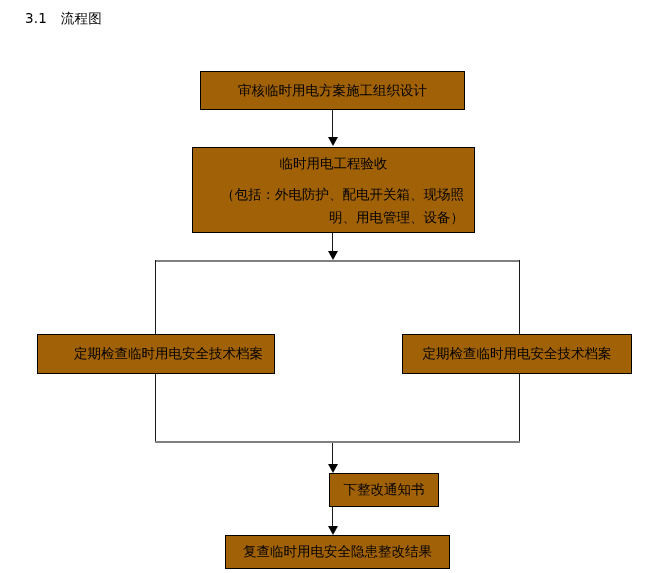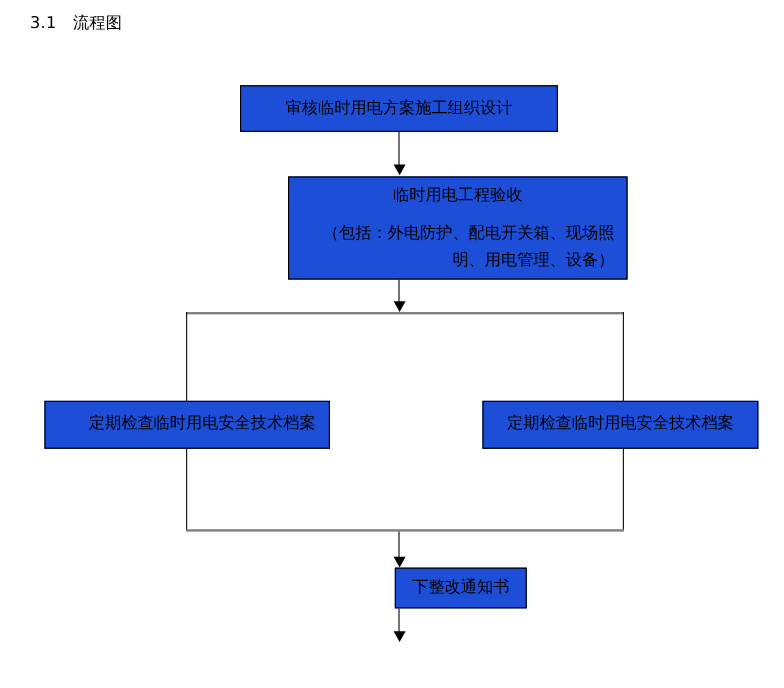"审核临时用电方案施工组织设计" .node { background: #1d4ed8 -> #a16207 }
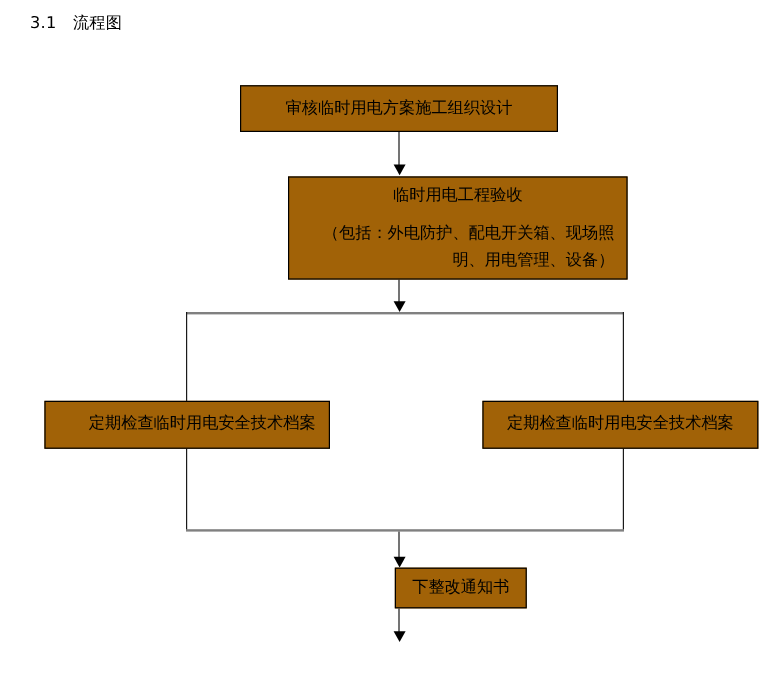"临时用电工程验收" #node-acceptance { margin-left: 48px -> none }
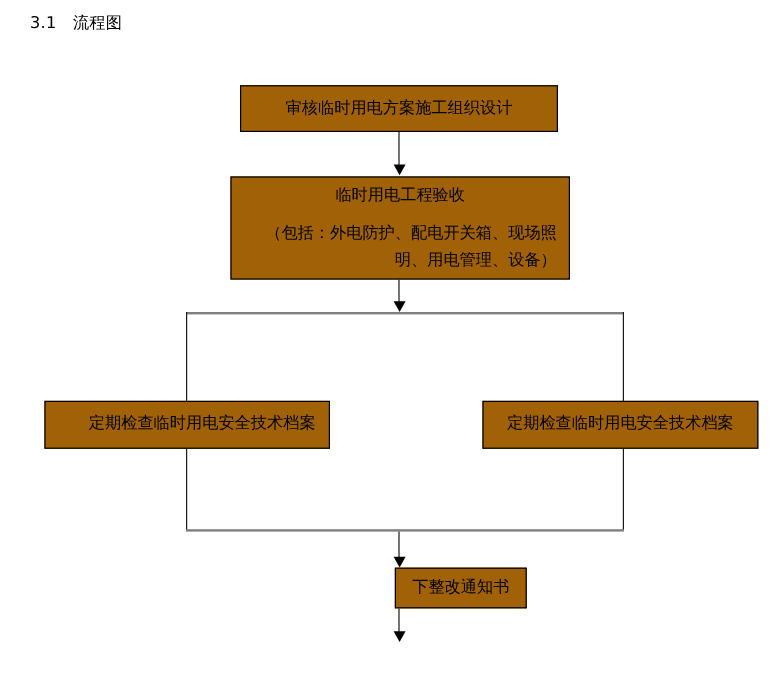"复查临时用电安全隐患整改结果" div.node { html: none -> <div> <span>复查临时用电安全隐患整改结果</span> </div> }
